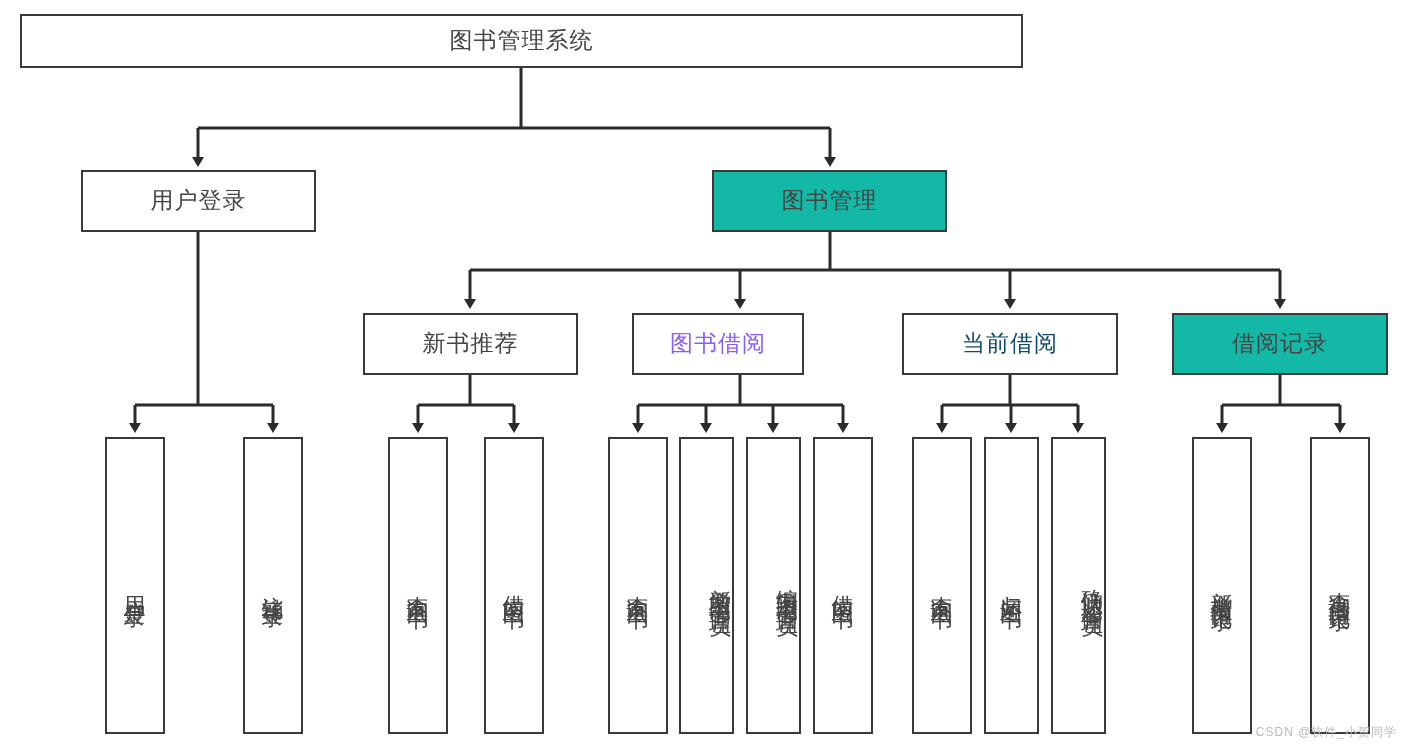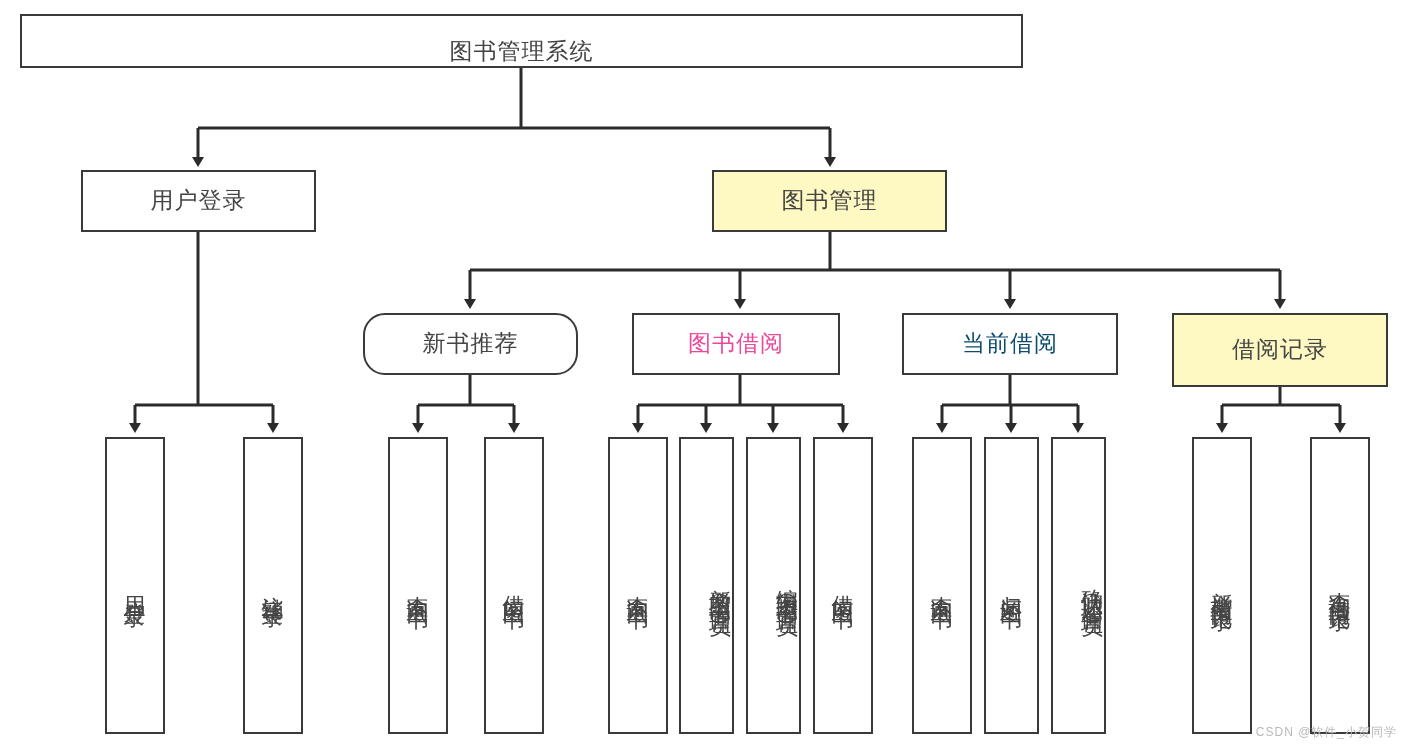"图书管理系统" .node.root { align-items: flex-end -> none }
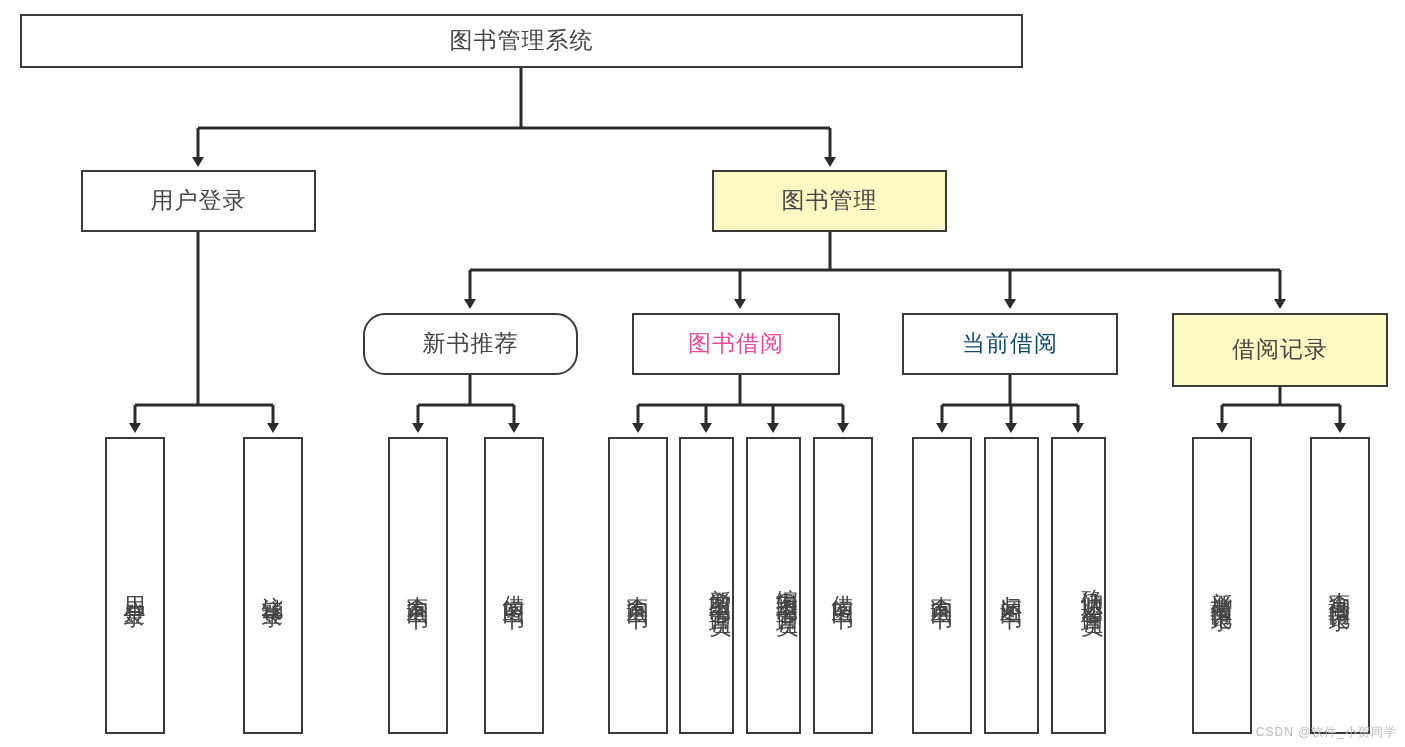"图书管理" div.node { background: #fef9c3 -> #14b8a6 }
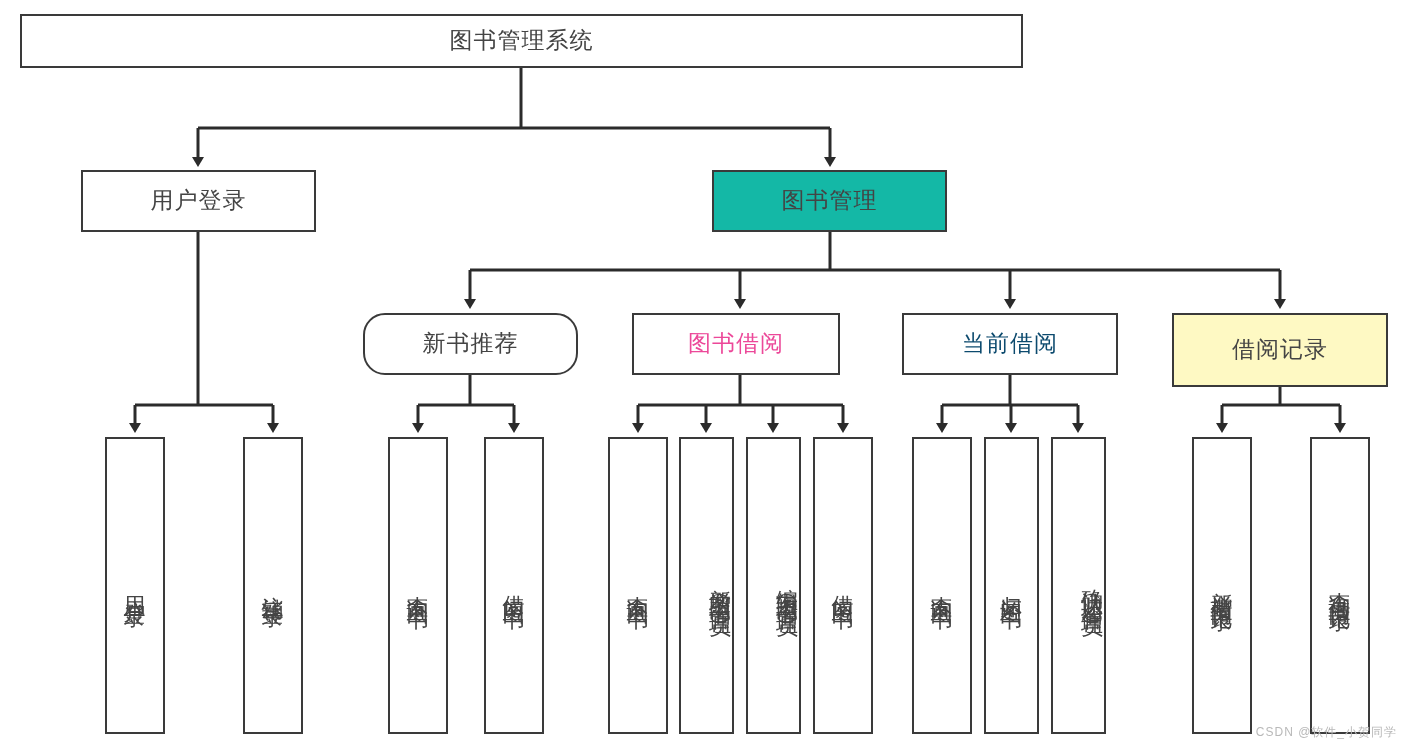"新书推荐" div.node { border-radius: 22px -> none }
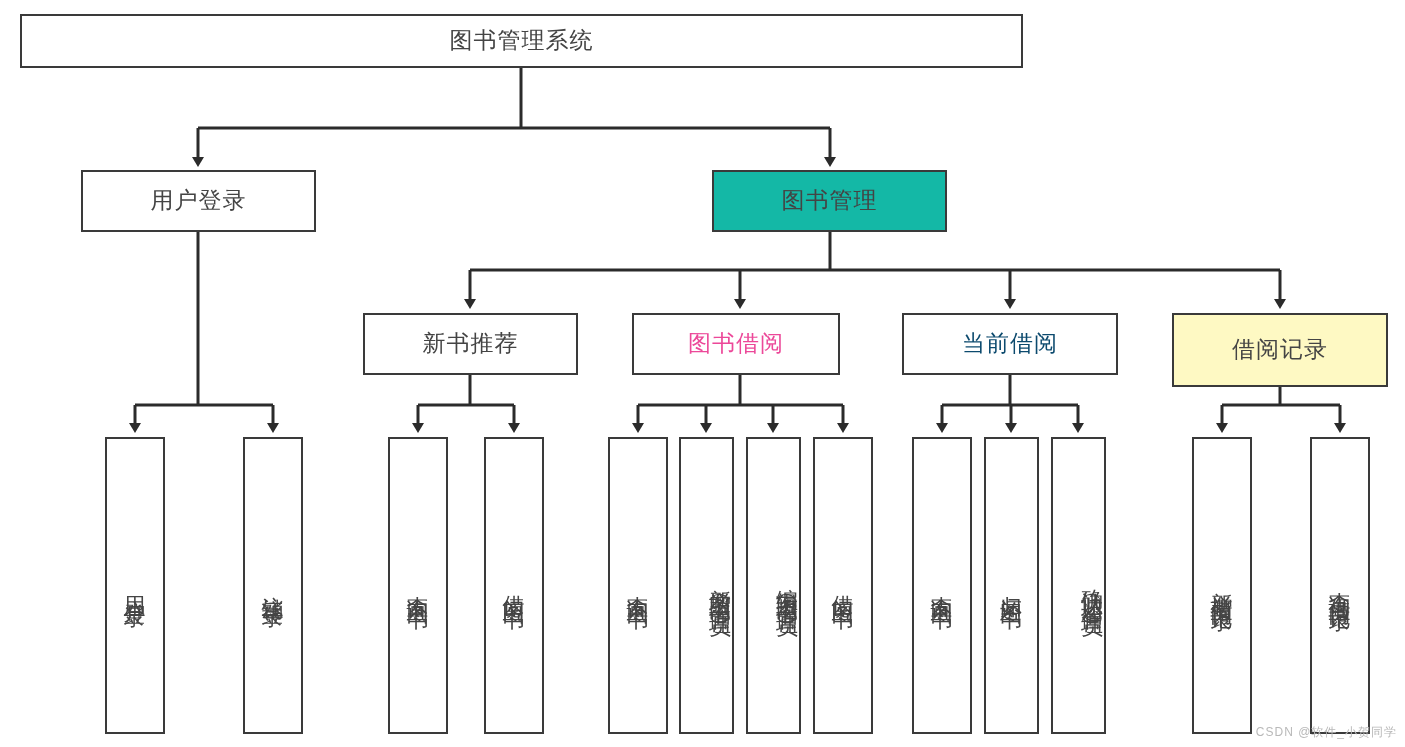"图书借阅" div.node { color: #ec4899 -> #8b5cf6; width: 208px -> 172px }
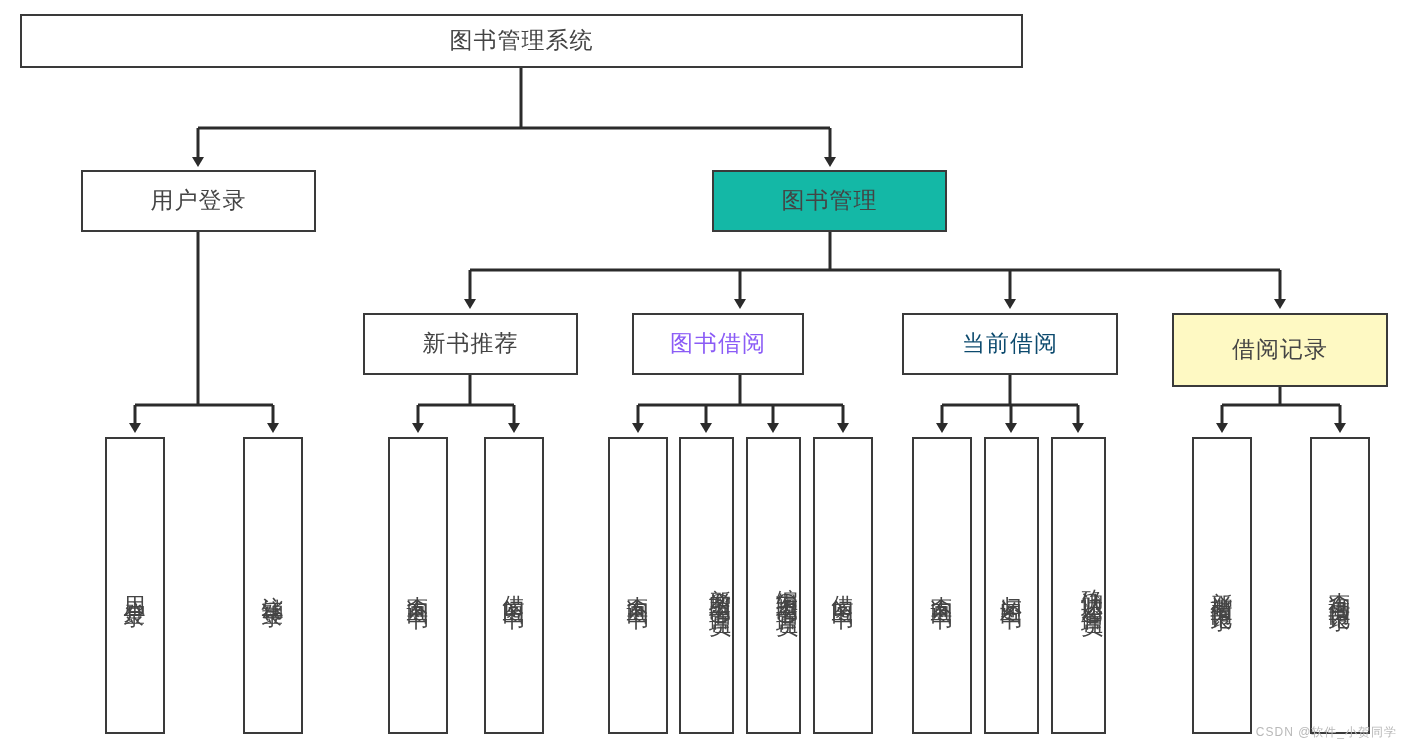"借阅记录" div.node { background: #fef9c3 -> #14b8a6; height: 74px -> 62px }
